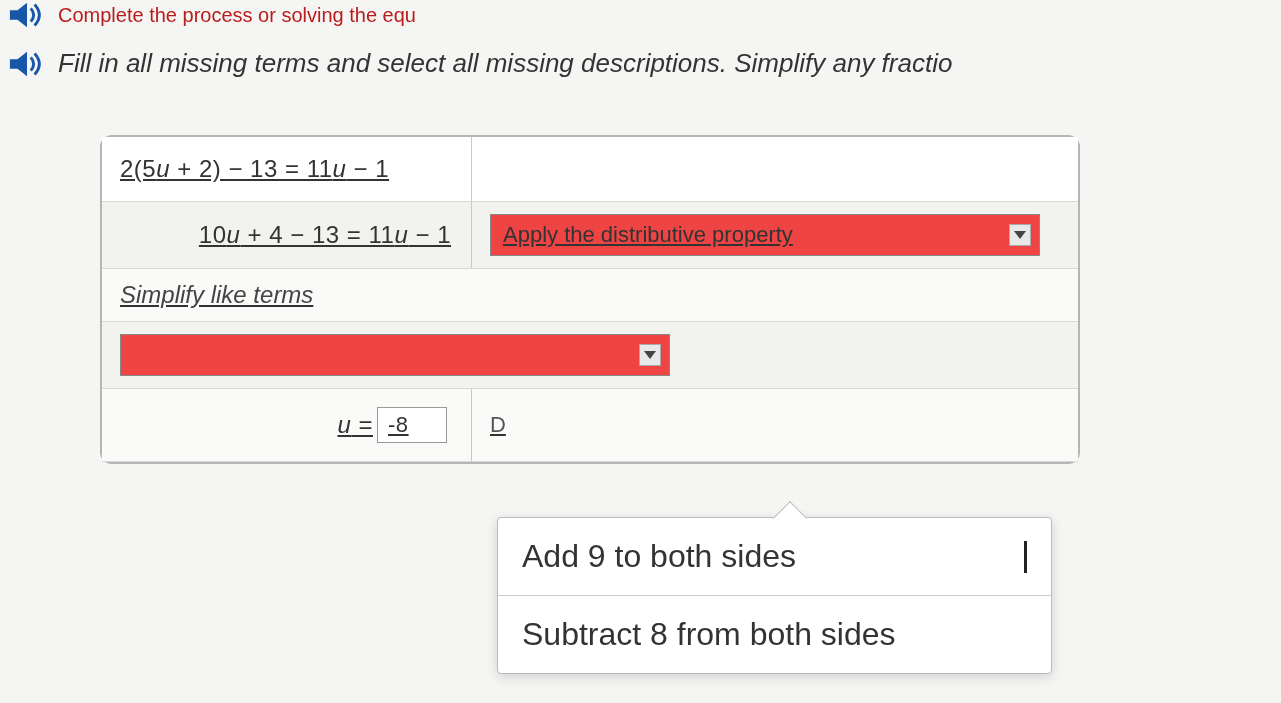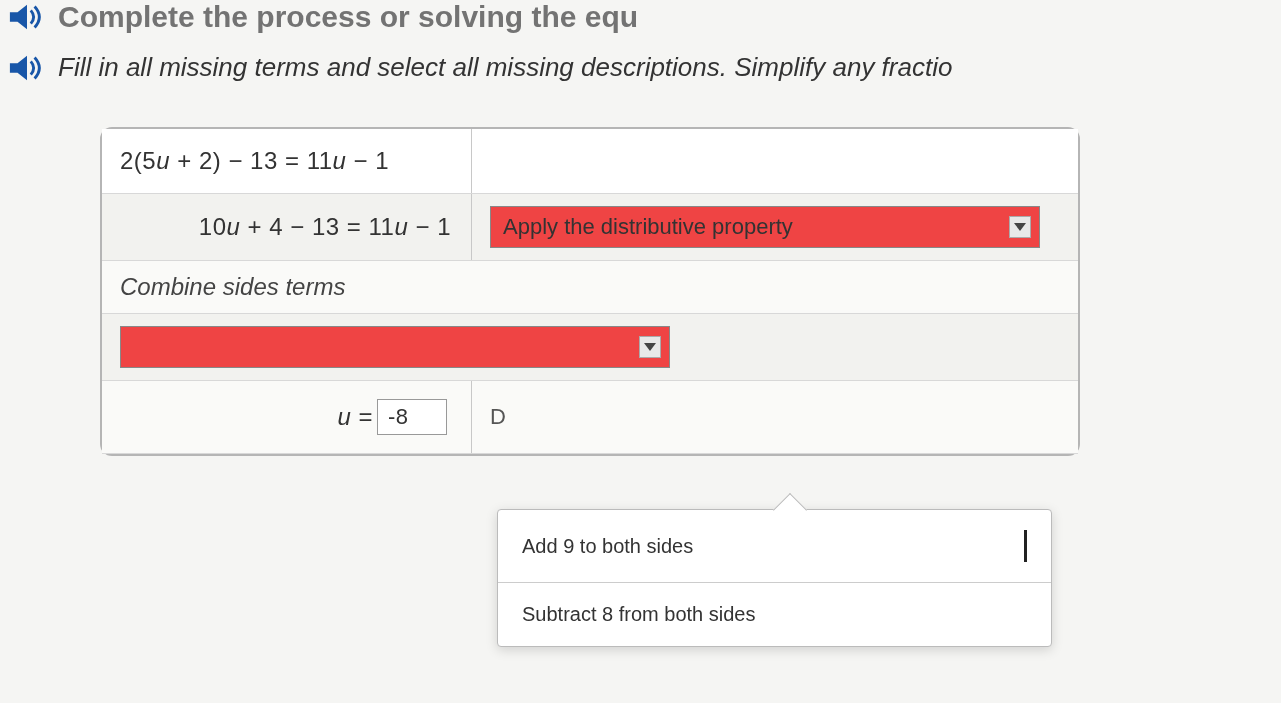"Complete the process or solving" .title-text { color: #737373 -> #b91c1c; font-size: 30px -> 20px; font-weight: bold -> normal }
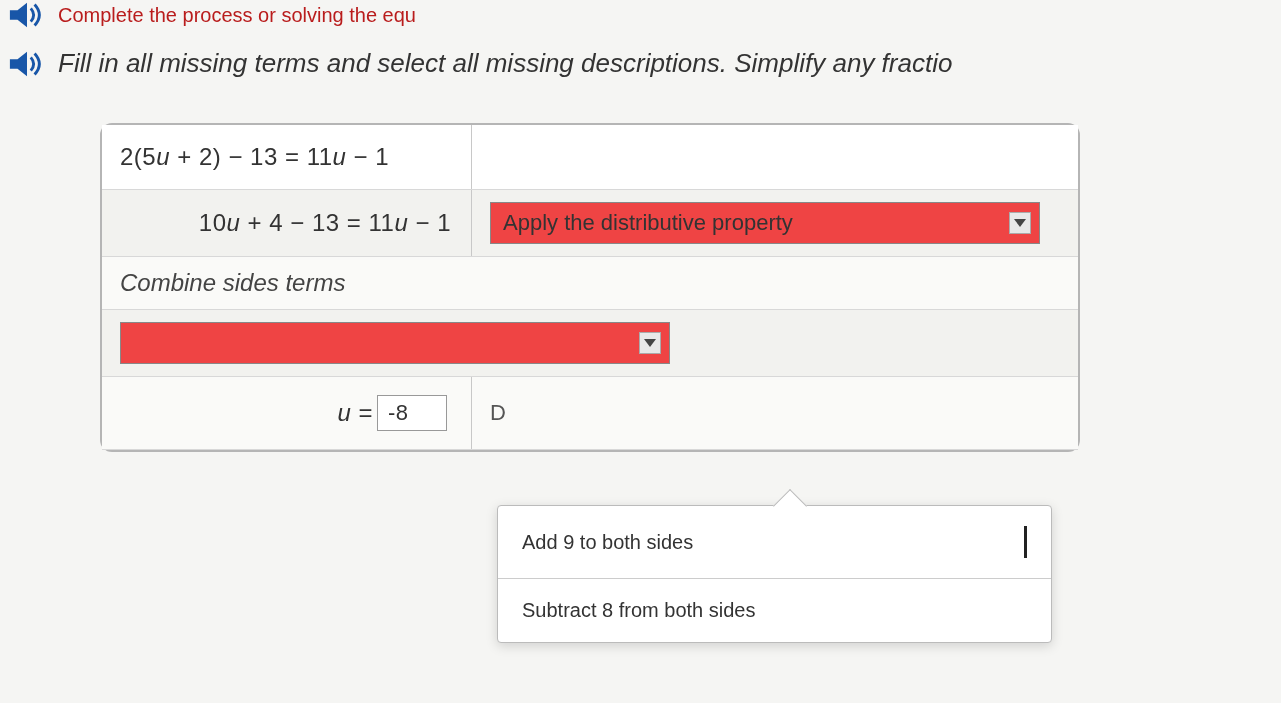"2(5u + 2) − 13" .table-container { margin: 16px 0 0 100px -> 28px 0 0 100px; text-decoration: none -> underline }
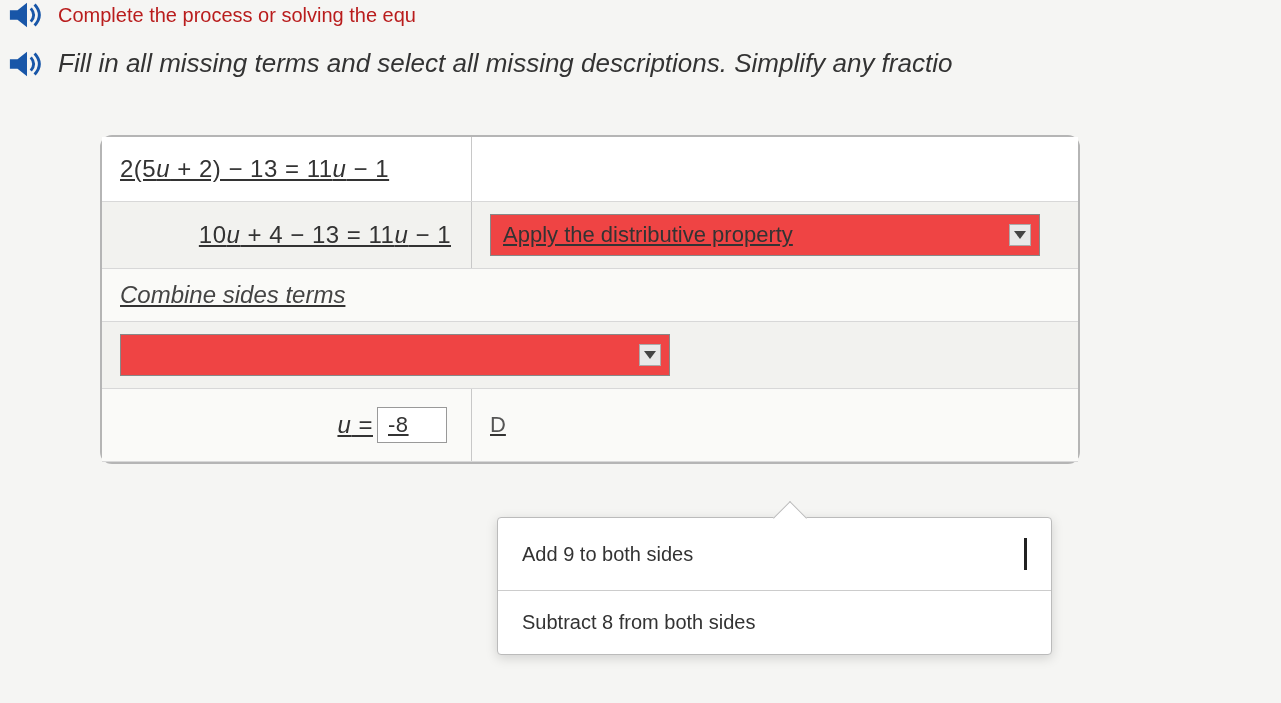"Combine sides terms" span.italic-desc { text: Combine sides -> Simplify like }
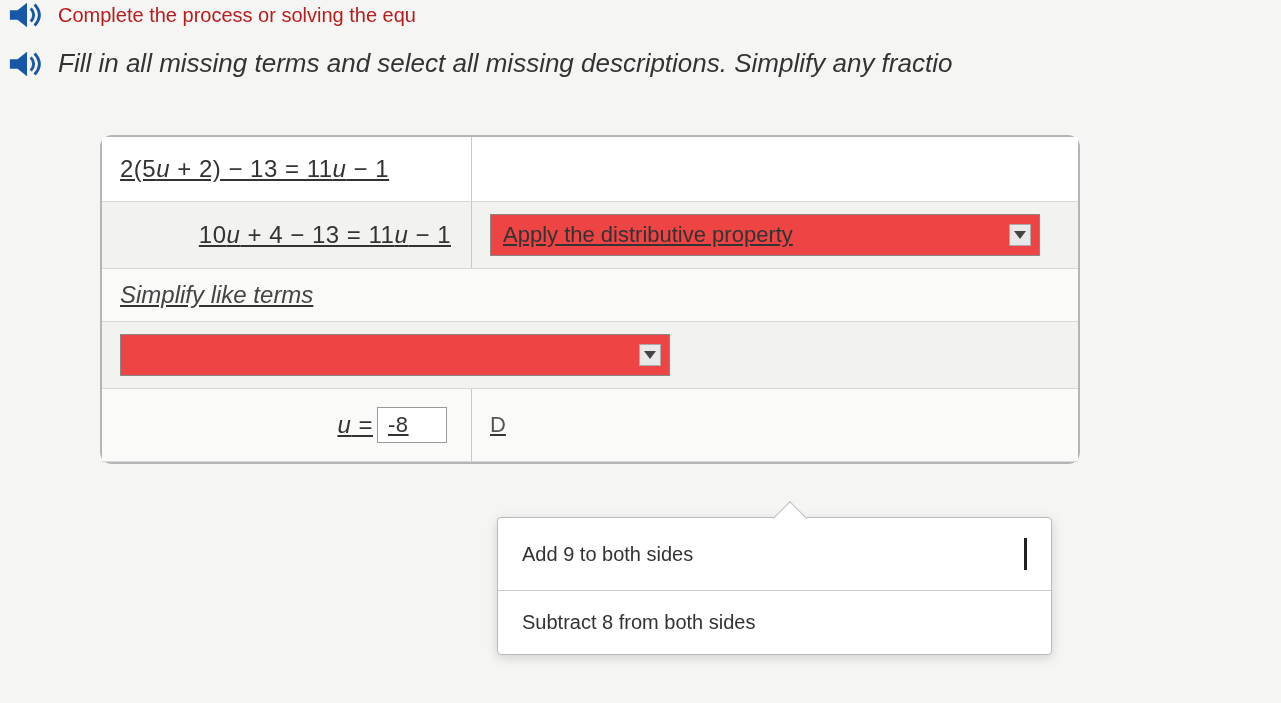"Add 9 to both sides" .popup-item { font-size: 20px -> 32px }
